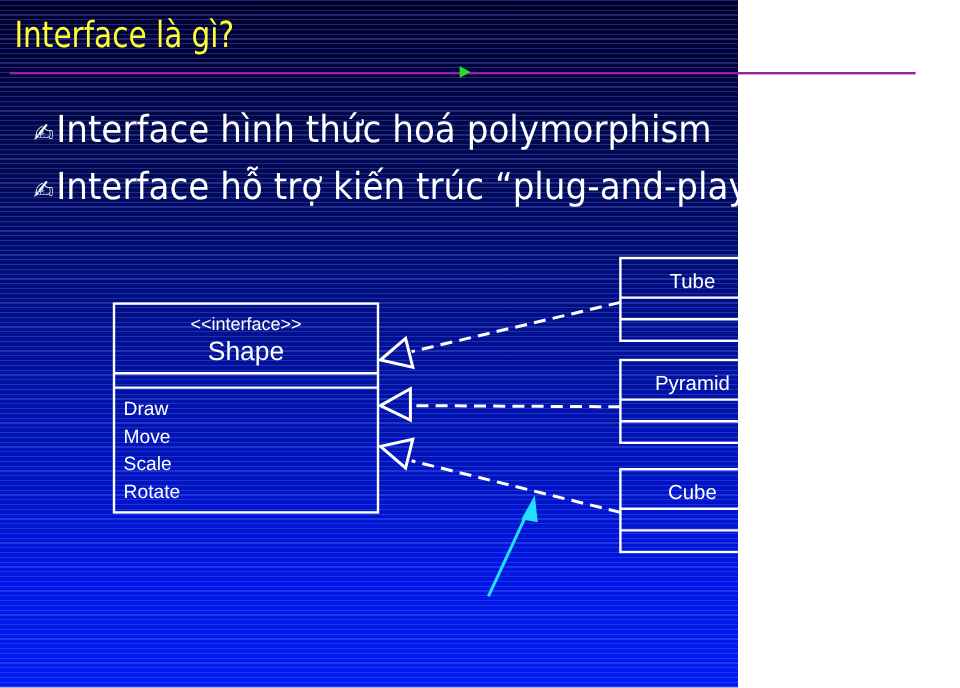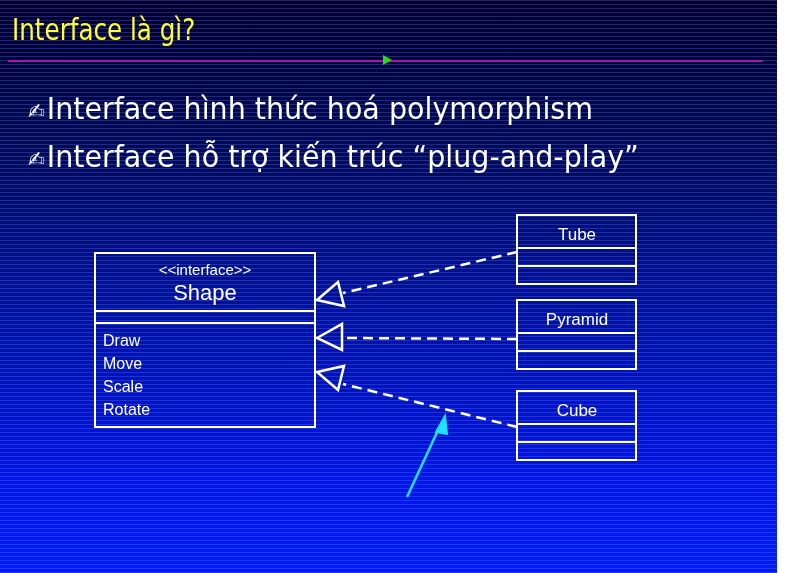"Interface là gì?" #slide { width: 777px -> 615px }
